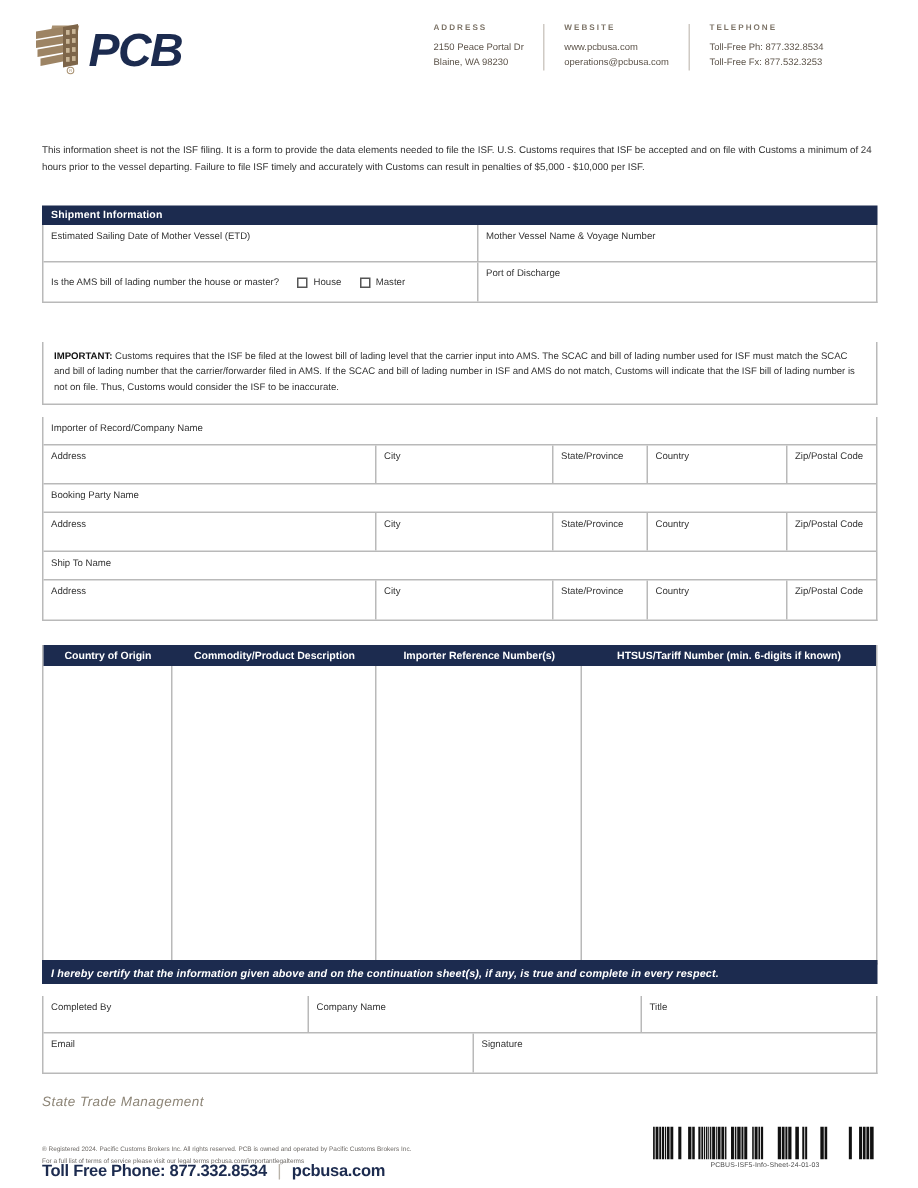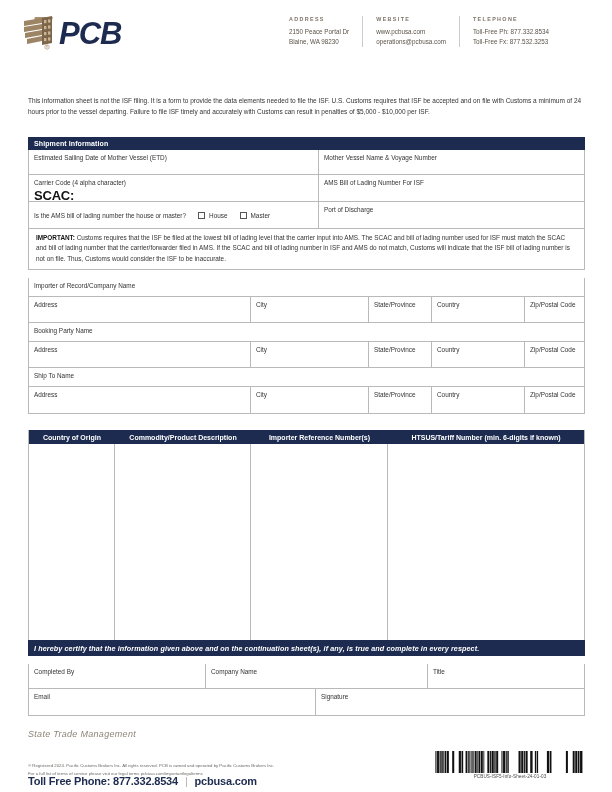"SCAC:" div.row { html: <div> <div> <div>Carrier Code (4 alpha character)</div> <div>SCAC:</div> </div> <div> <div>AMS Bill of Lading Number For ISF</div> </div> </div> -> none }
